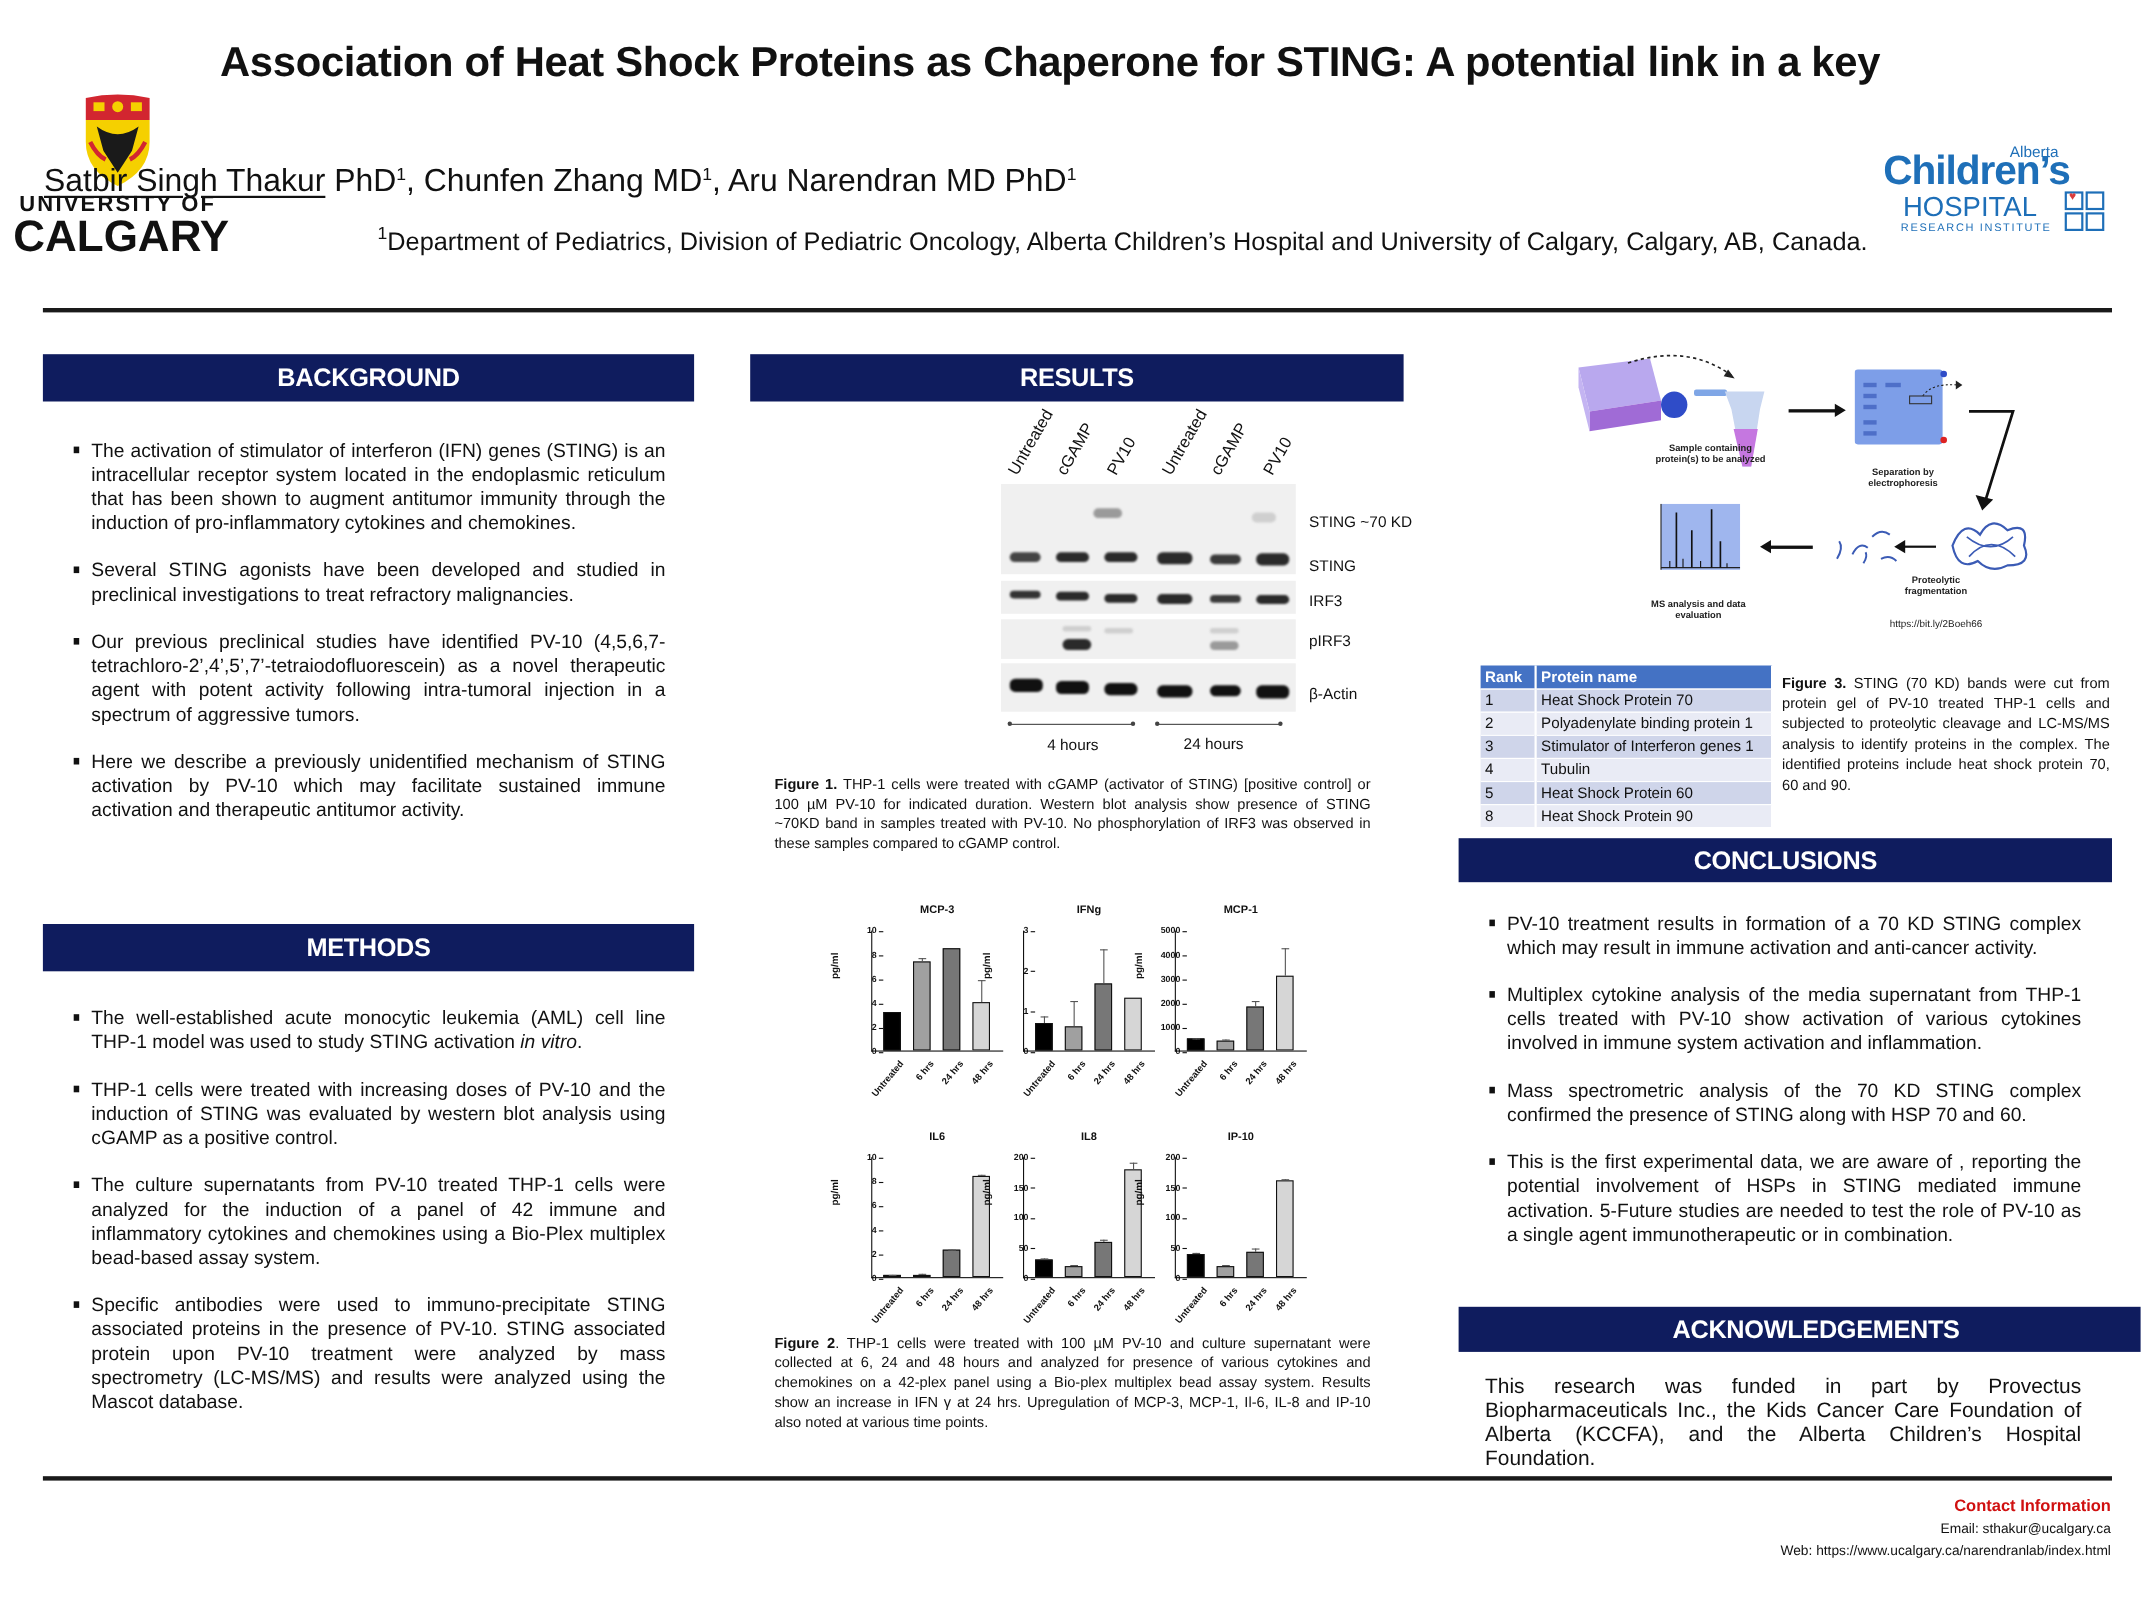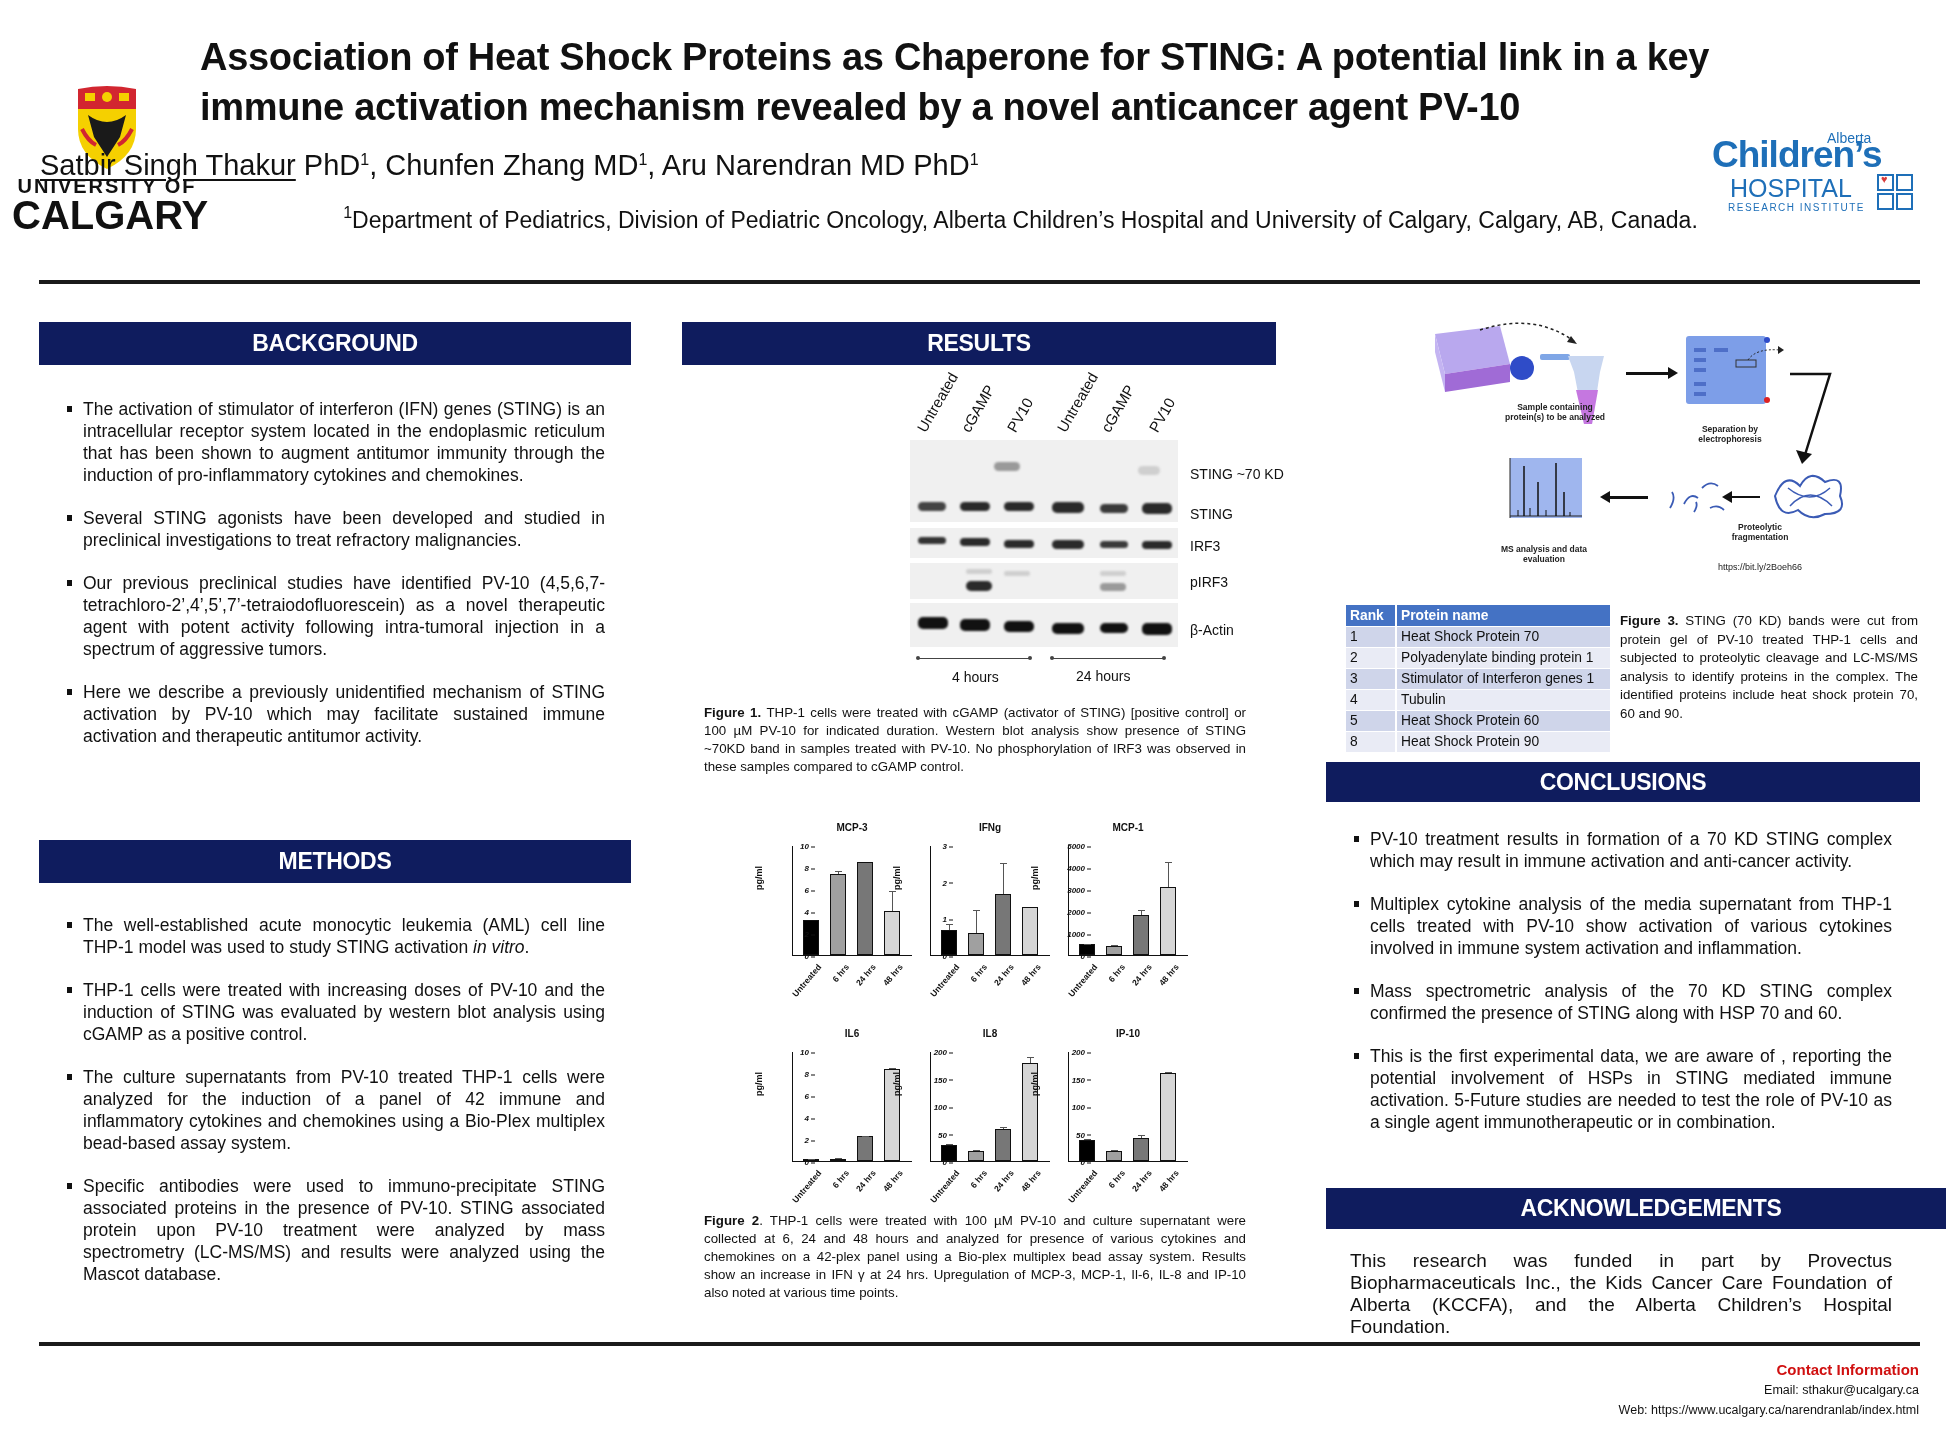"immune activation mechanism revealed by" div { html: <div>immune activation mechanism revealed by a novel anticancer agent PV-10</div> -> none }
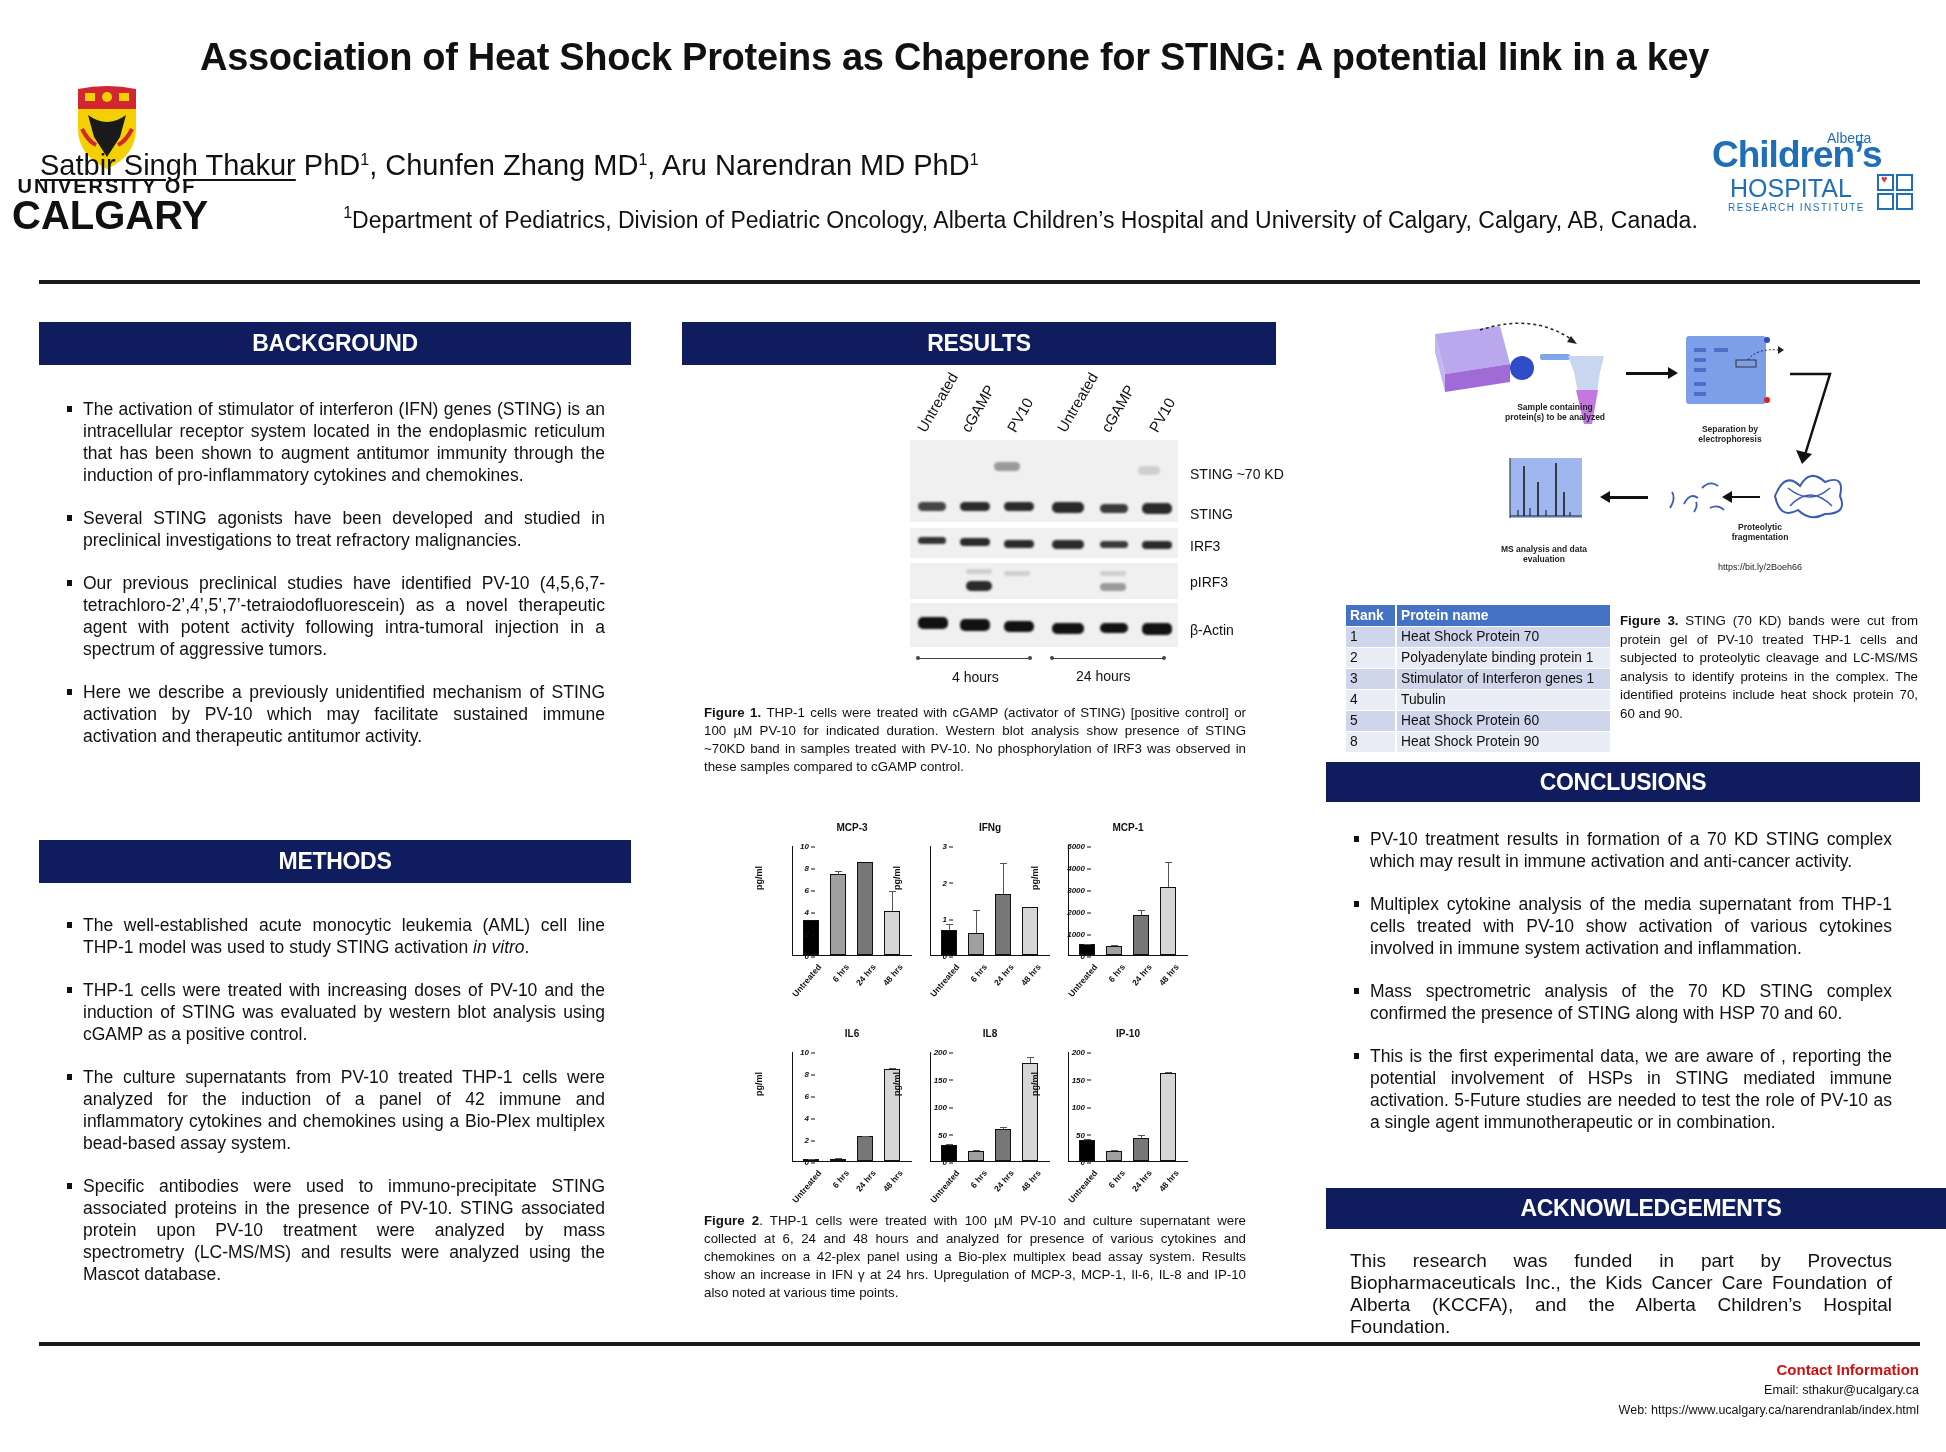"10" .ytick { font-style: italic -> none; right: 118px -> 130px }
